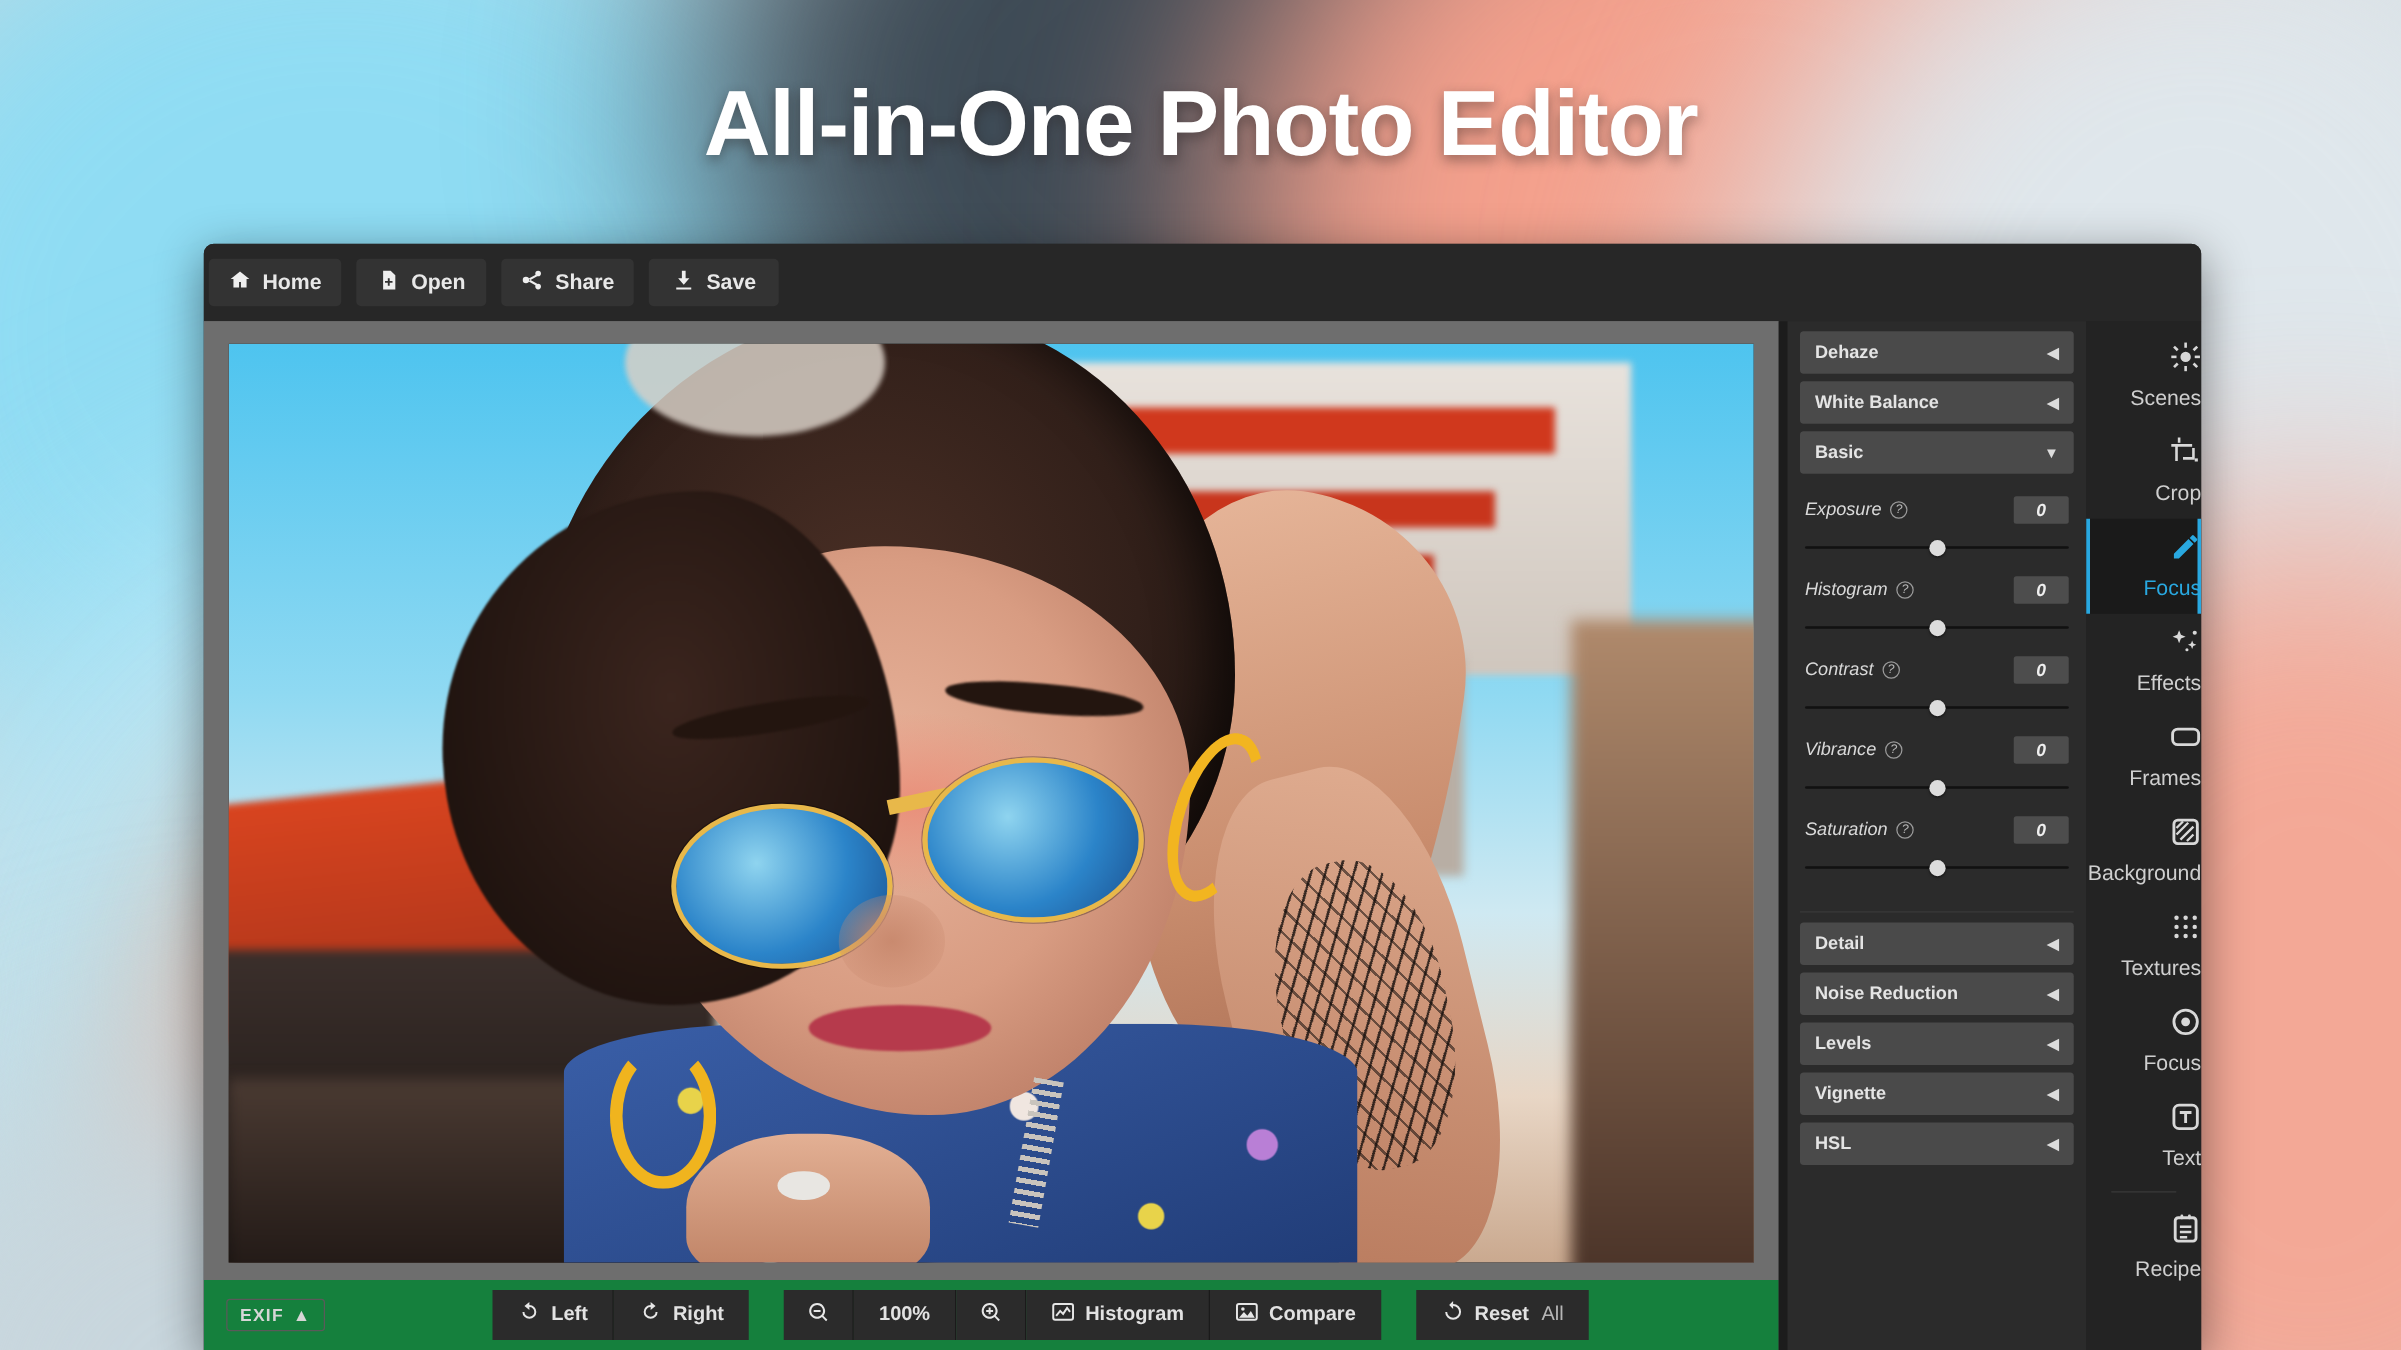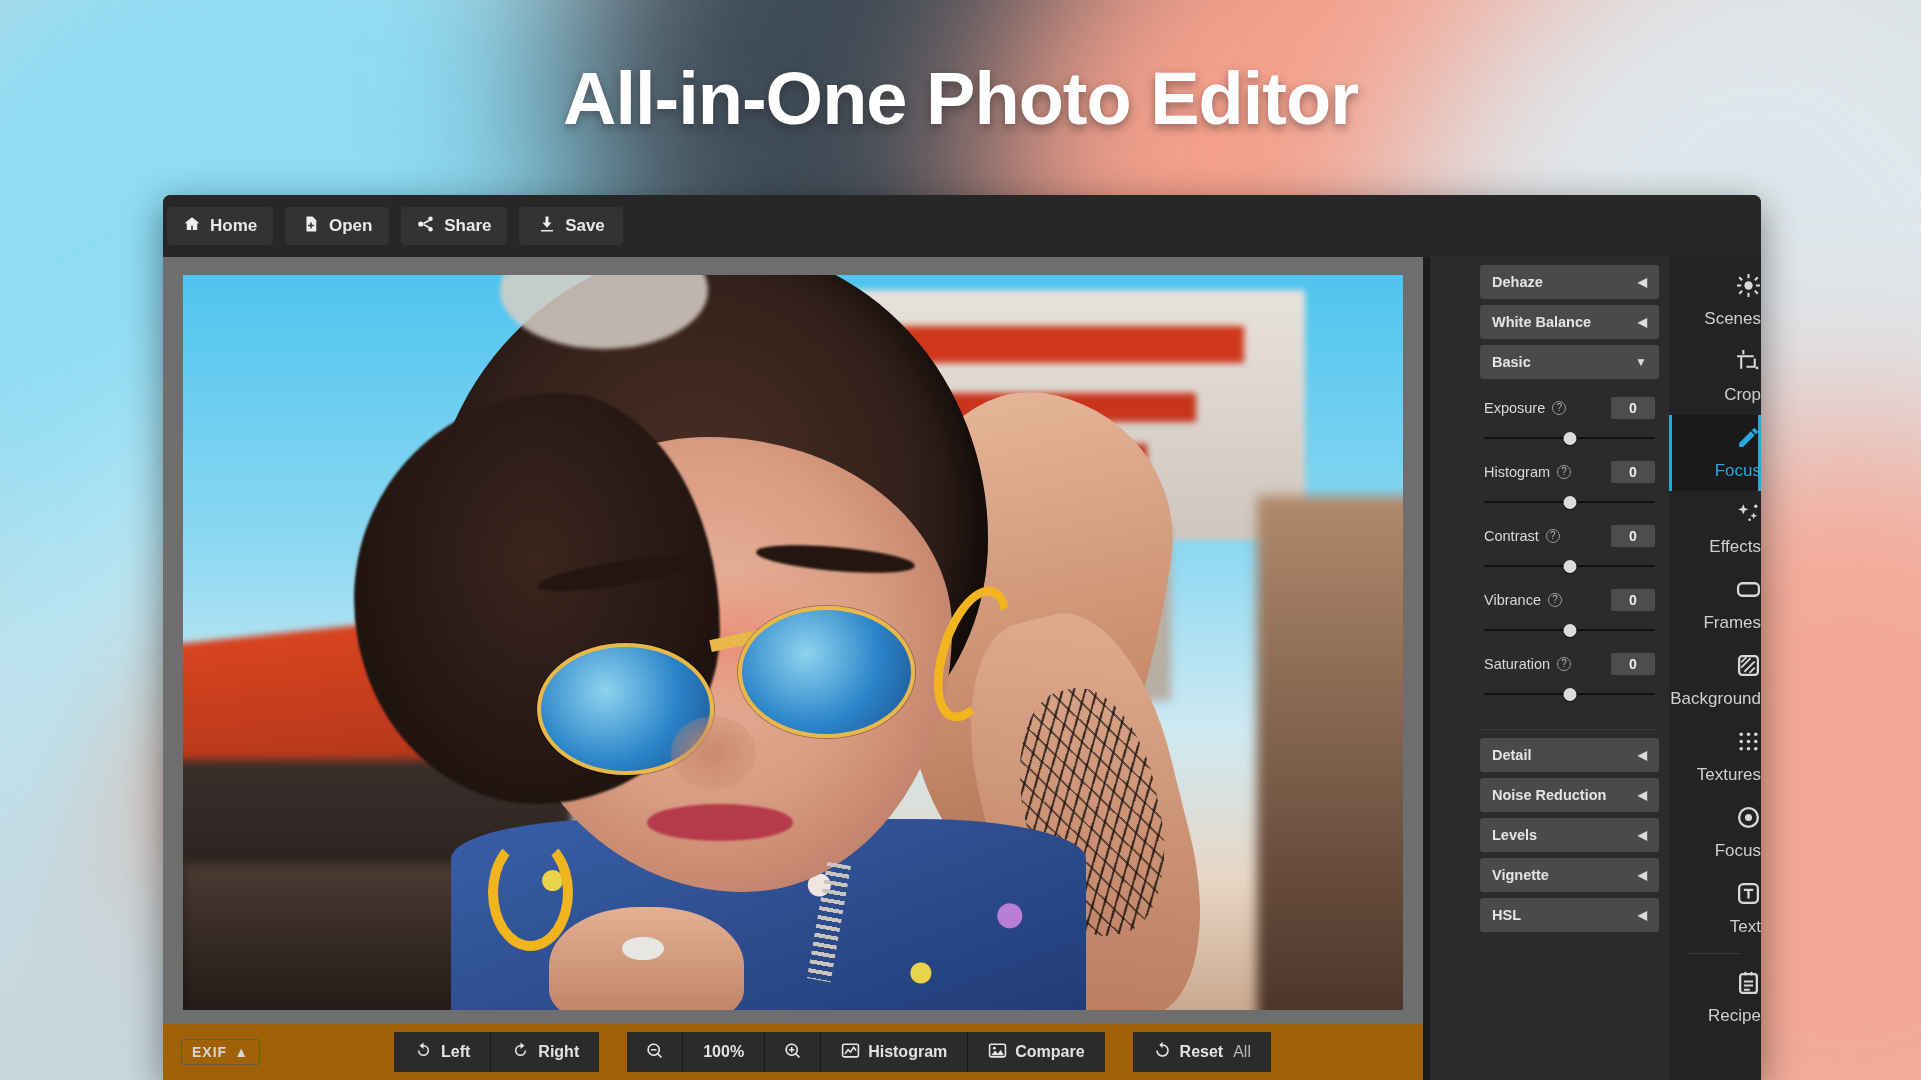"Dehaze" #panel-scroll { margin-left: 40px -> none }
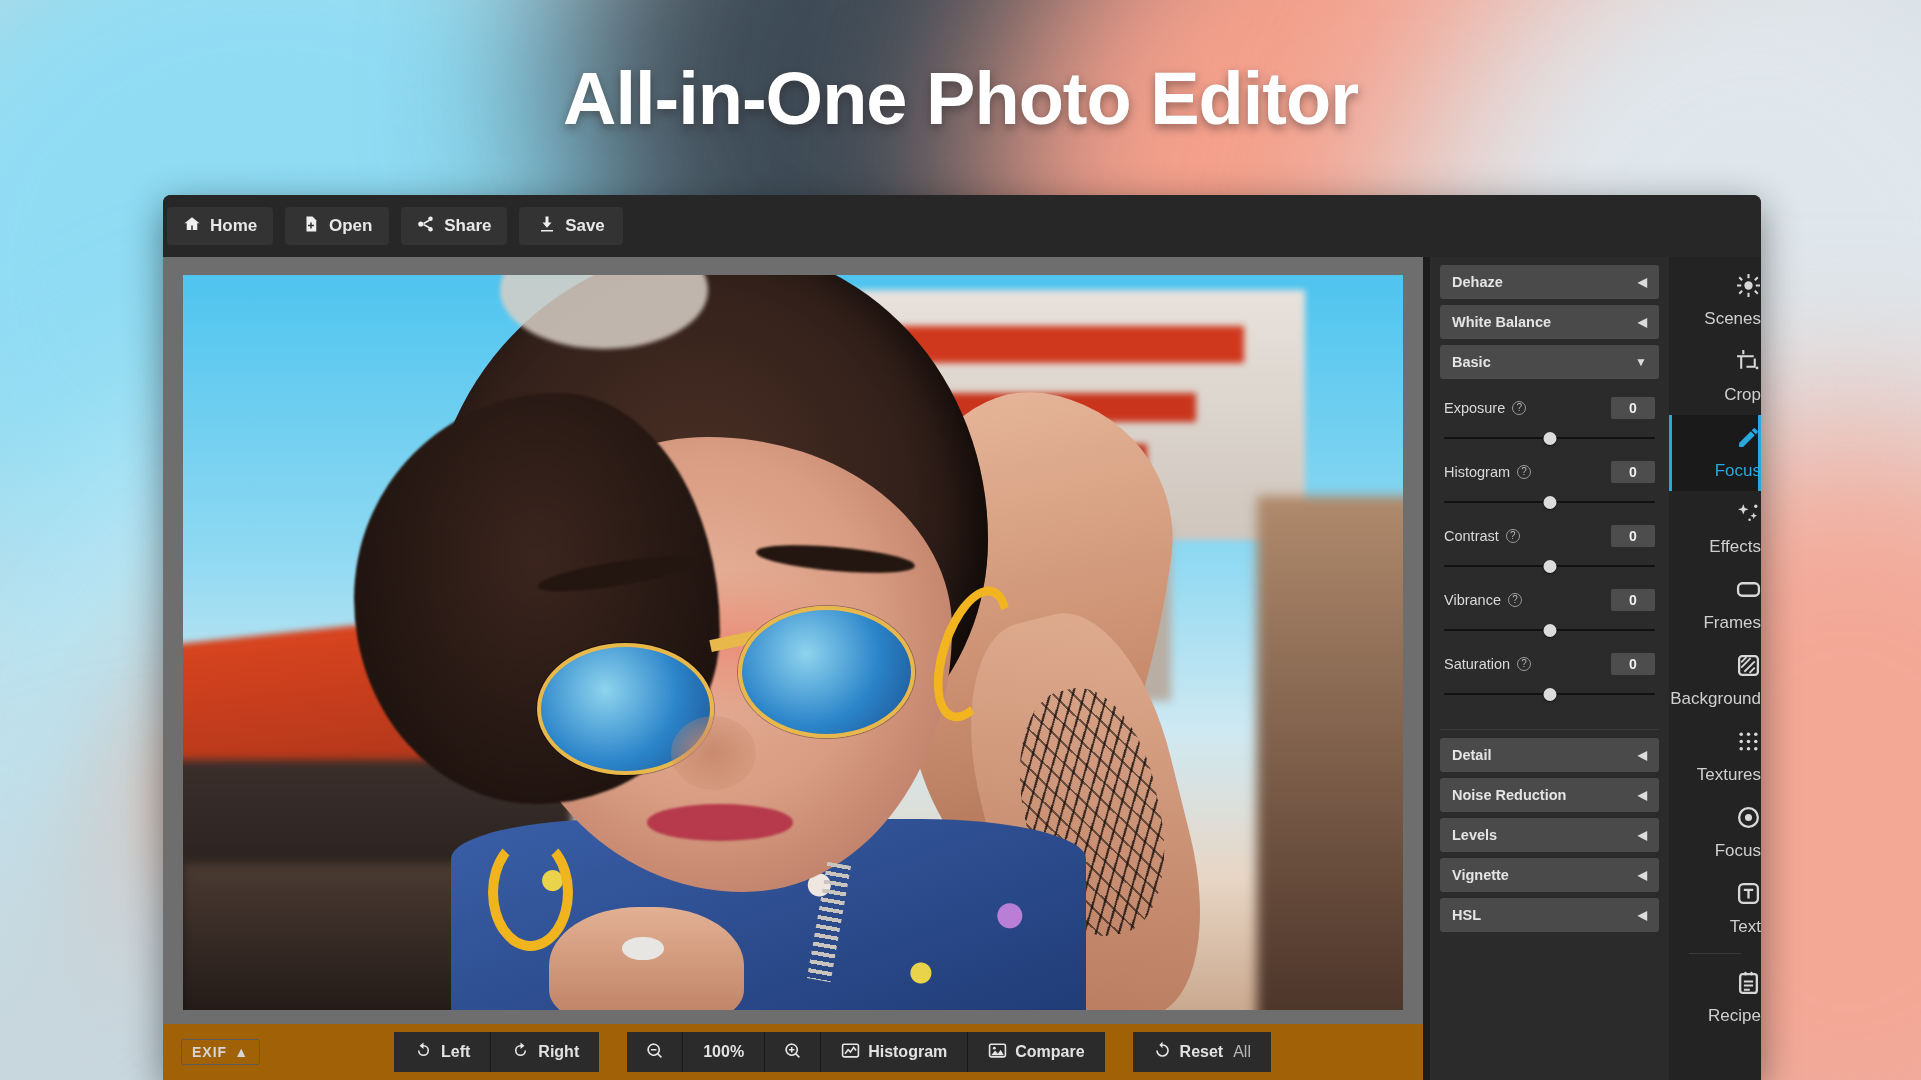"Exposure" .slider-row { font-style: none -> italic }
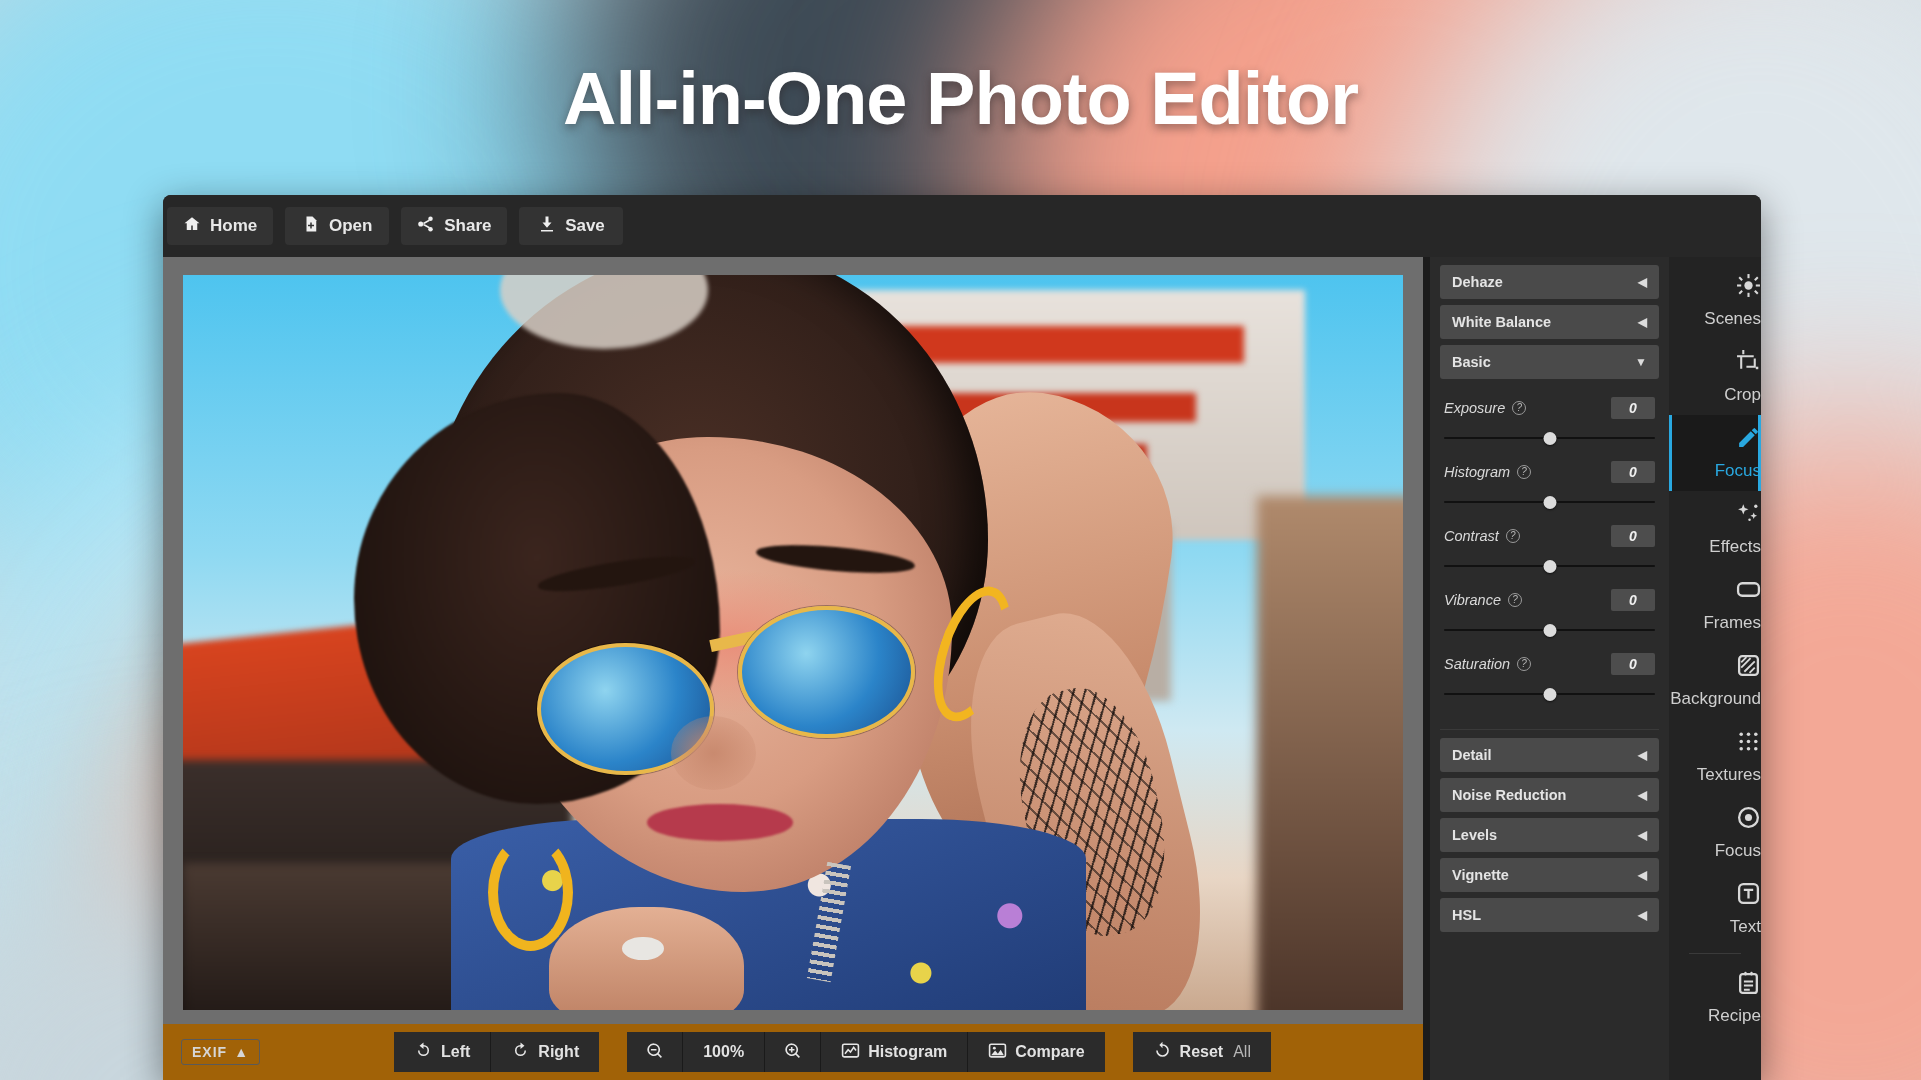"EXIF" #statusbar { background: #a16207 -> #15803d }
